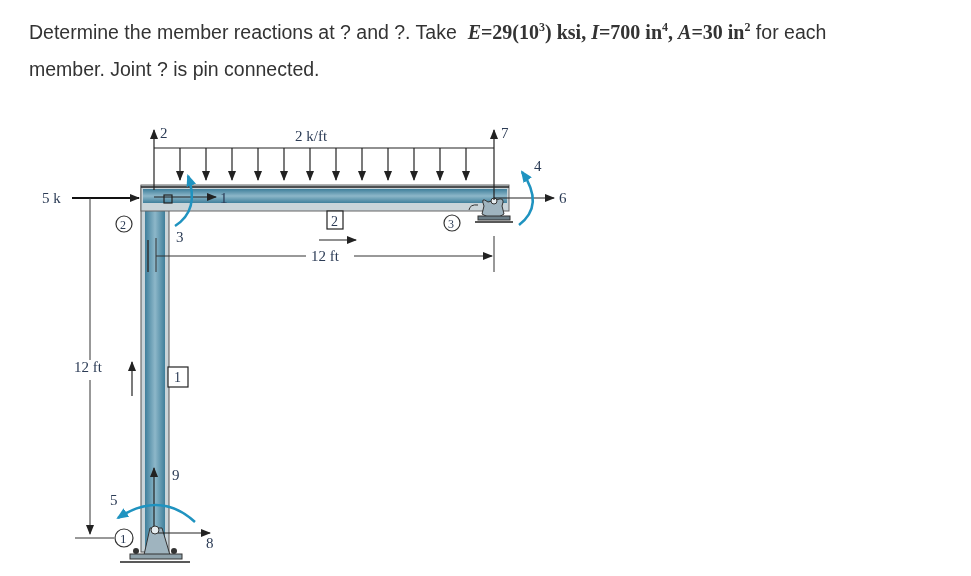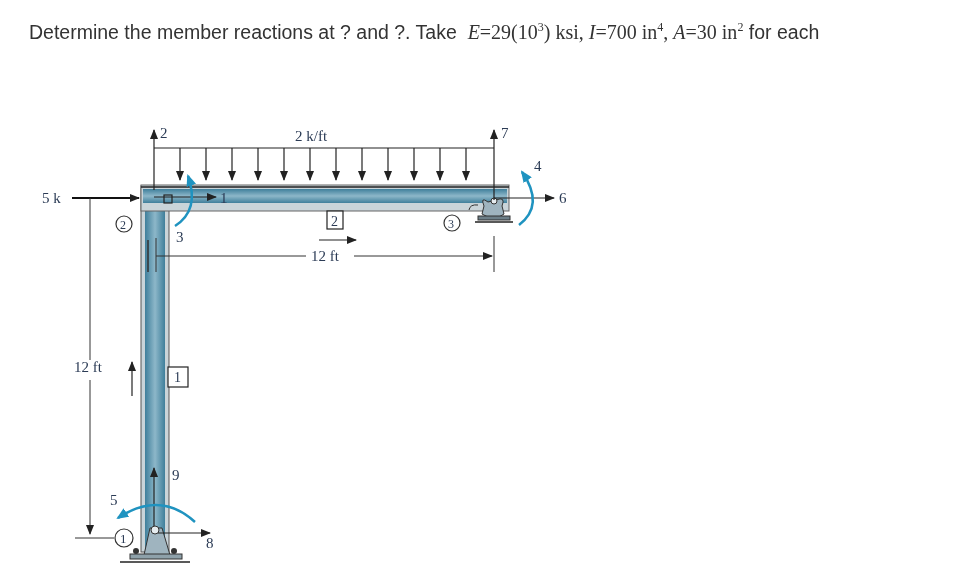"E=29(103) ksi, I=700 in4, A=30" .problem .math { font-weight: none -> bold }
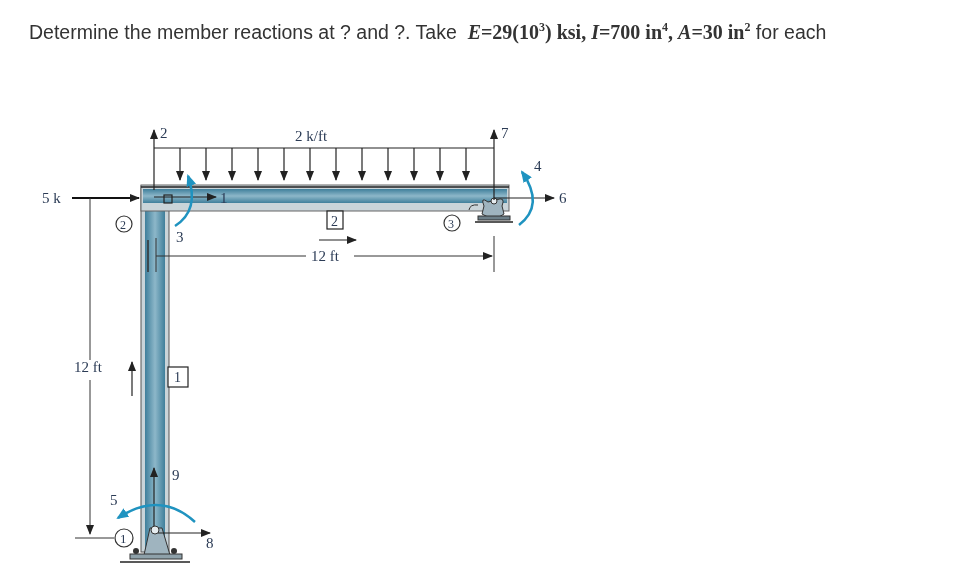"member. Joint ? is pin" div { html: none -> <div>member. Joint ? is pin connected.</div> }
